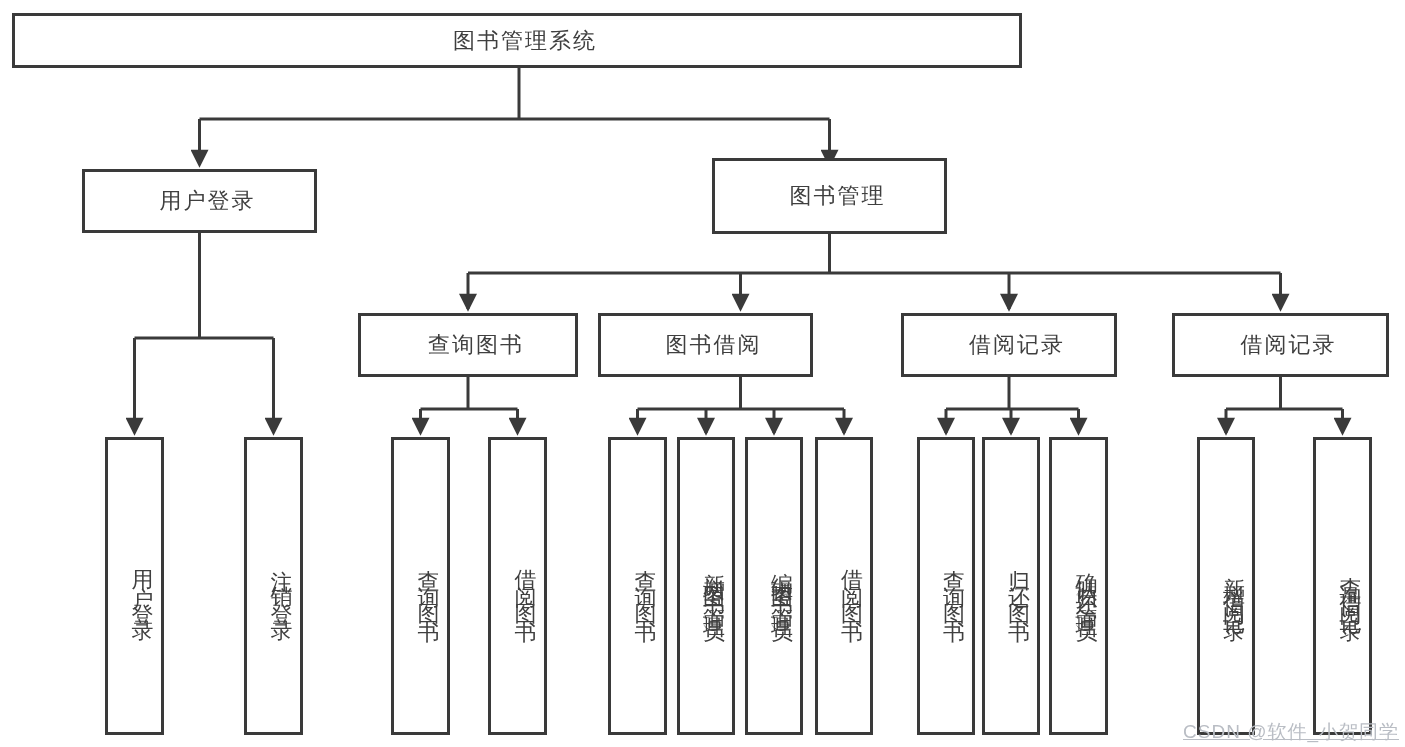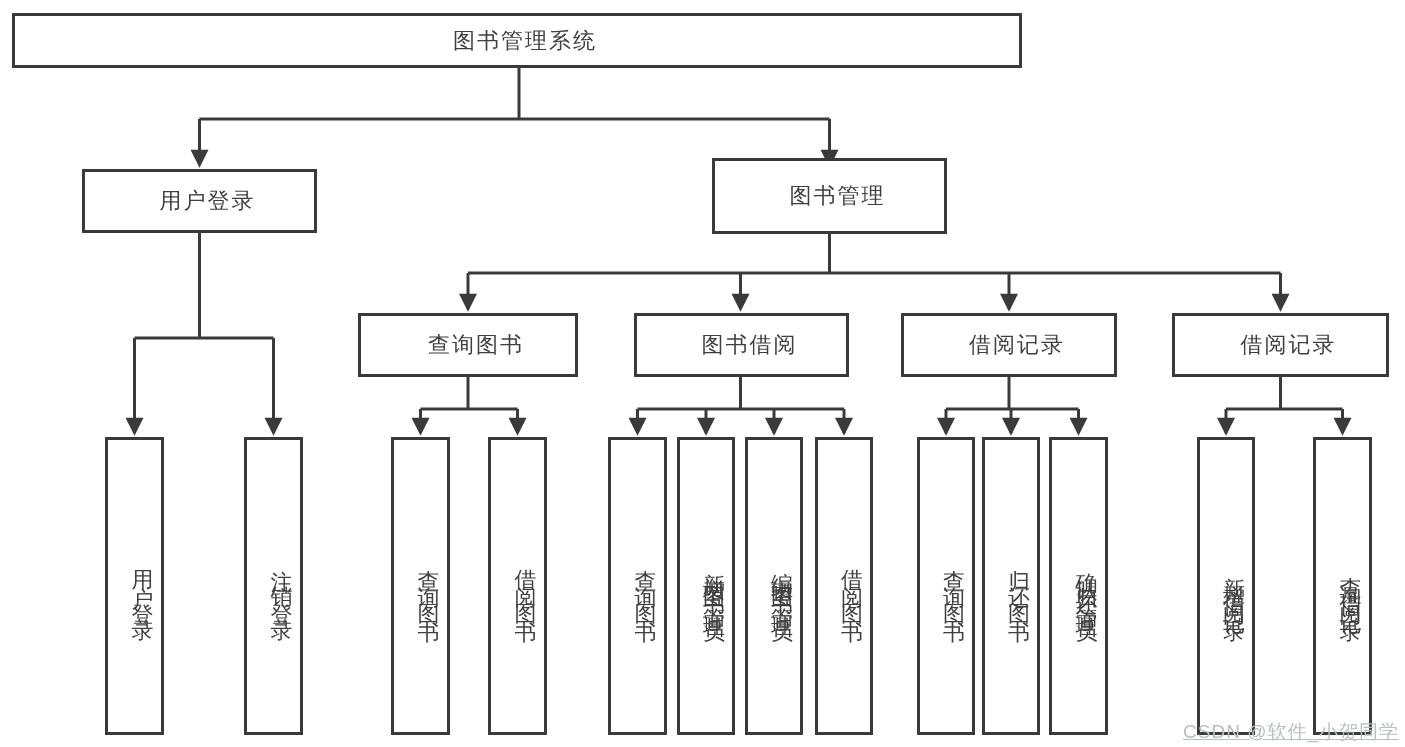"图书借阅" div.box { left: 634px -> 598px }
